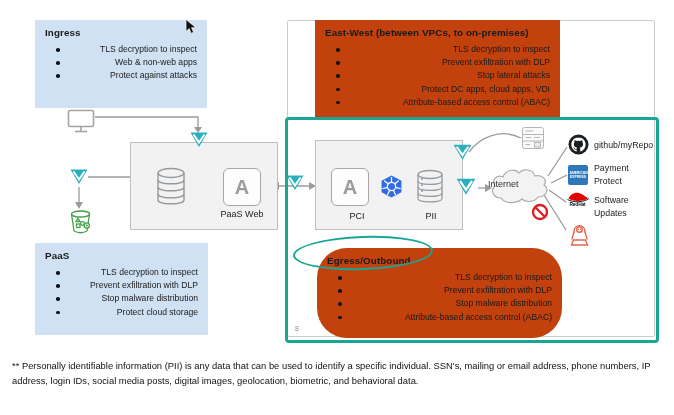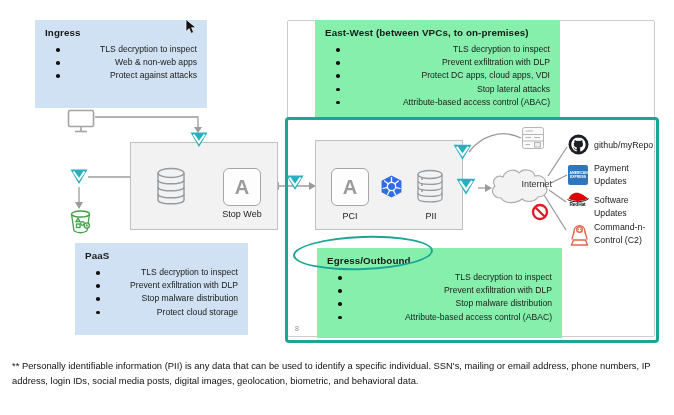"East-West (between VPCs, to on-premises)" .callout.sage { background: #86efac -> #c2410c }
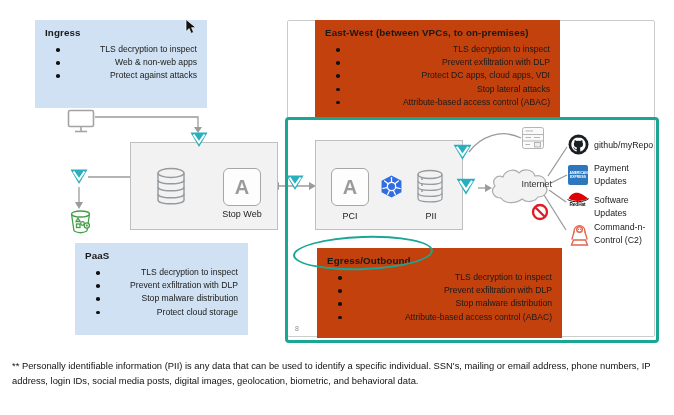"Protect DC apps, cloud apps," li { order: before "Stop lateral attacks" -> after "Stop lateral attacks" }
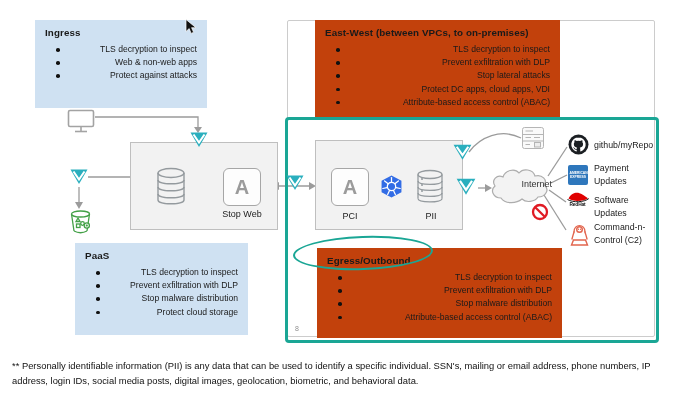"Payment Updates" div.destlabel { text: Updates -> Protect }
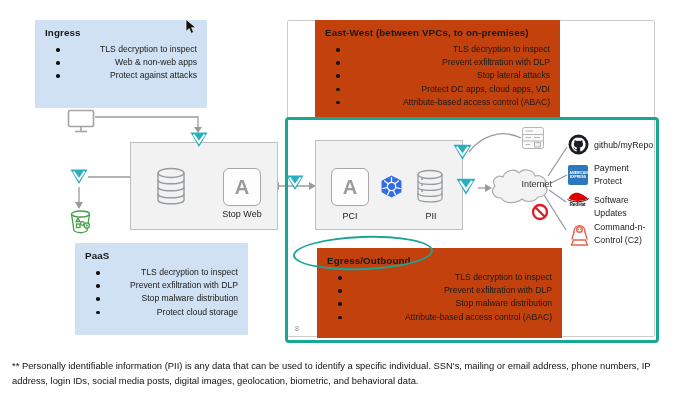"Internet" .cloud-wrap span { text-align: right -> left }
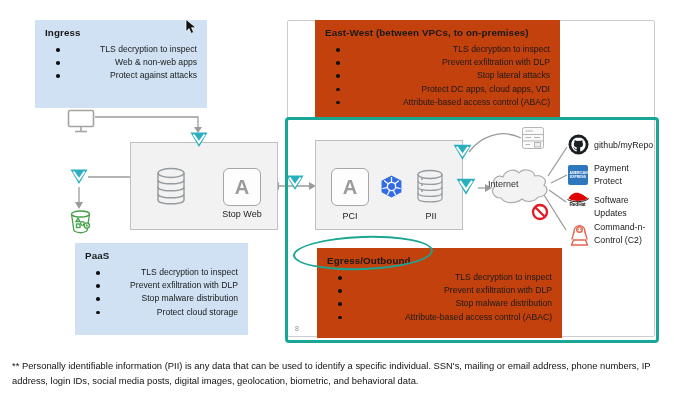"Stop Web" div.nodelabel { text: Stop -> PaaS }
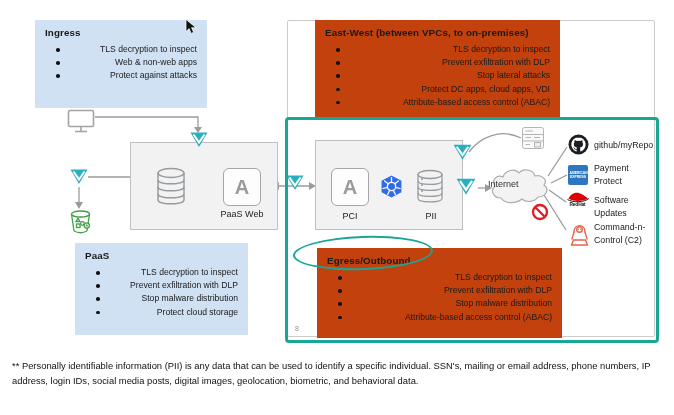"PCI" div.nodelabel { left: 5px -> 12px }
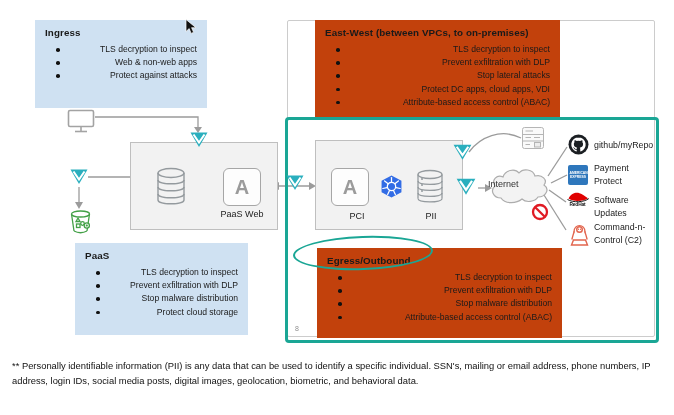"Command-n-Control (C2)" div.destlabel { html: <div>Command-n-Control (C2)</div> -> none }
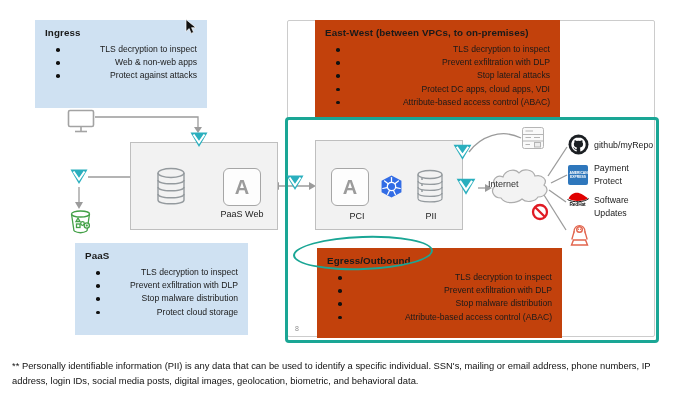"PaaS" div.callout { margin-left: 40px -> none }
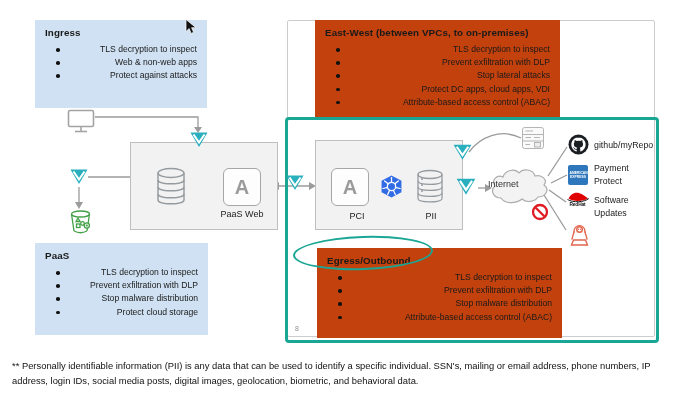"Egress/Outbound" div.callout { border-radius: none -> 30px }
